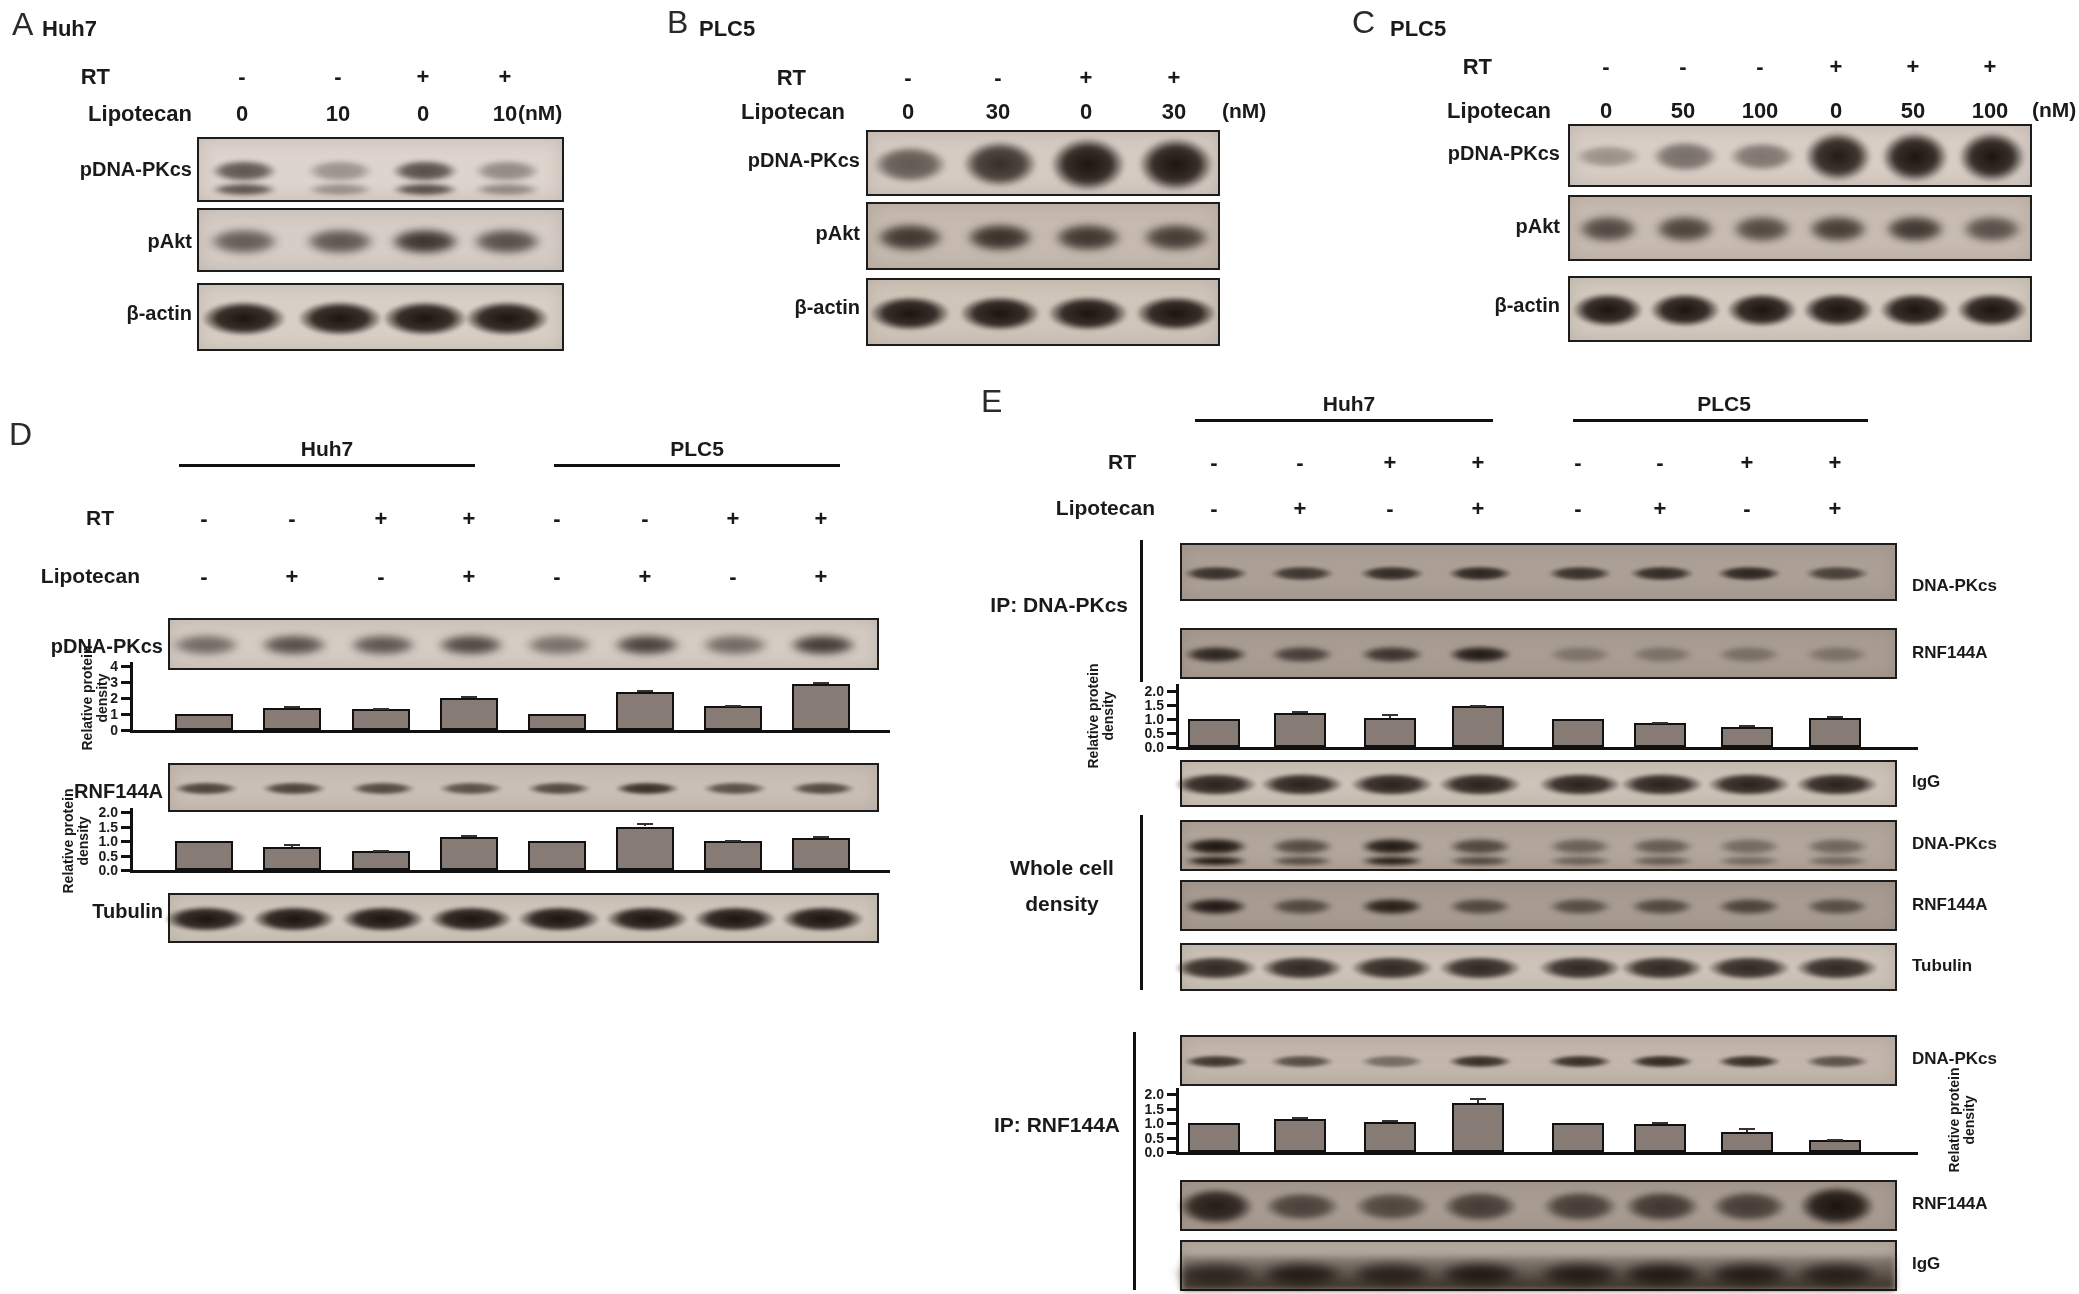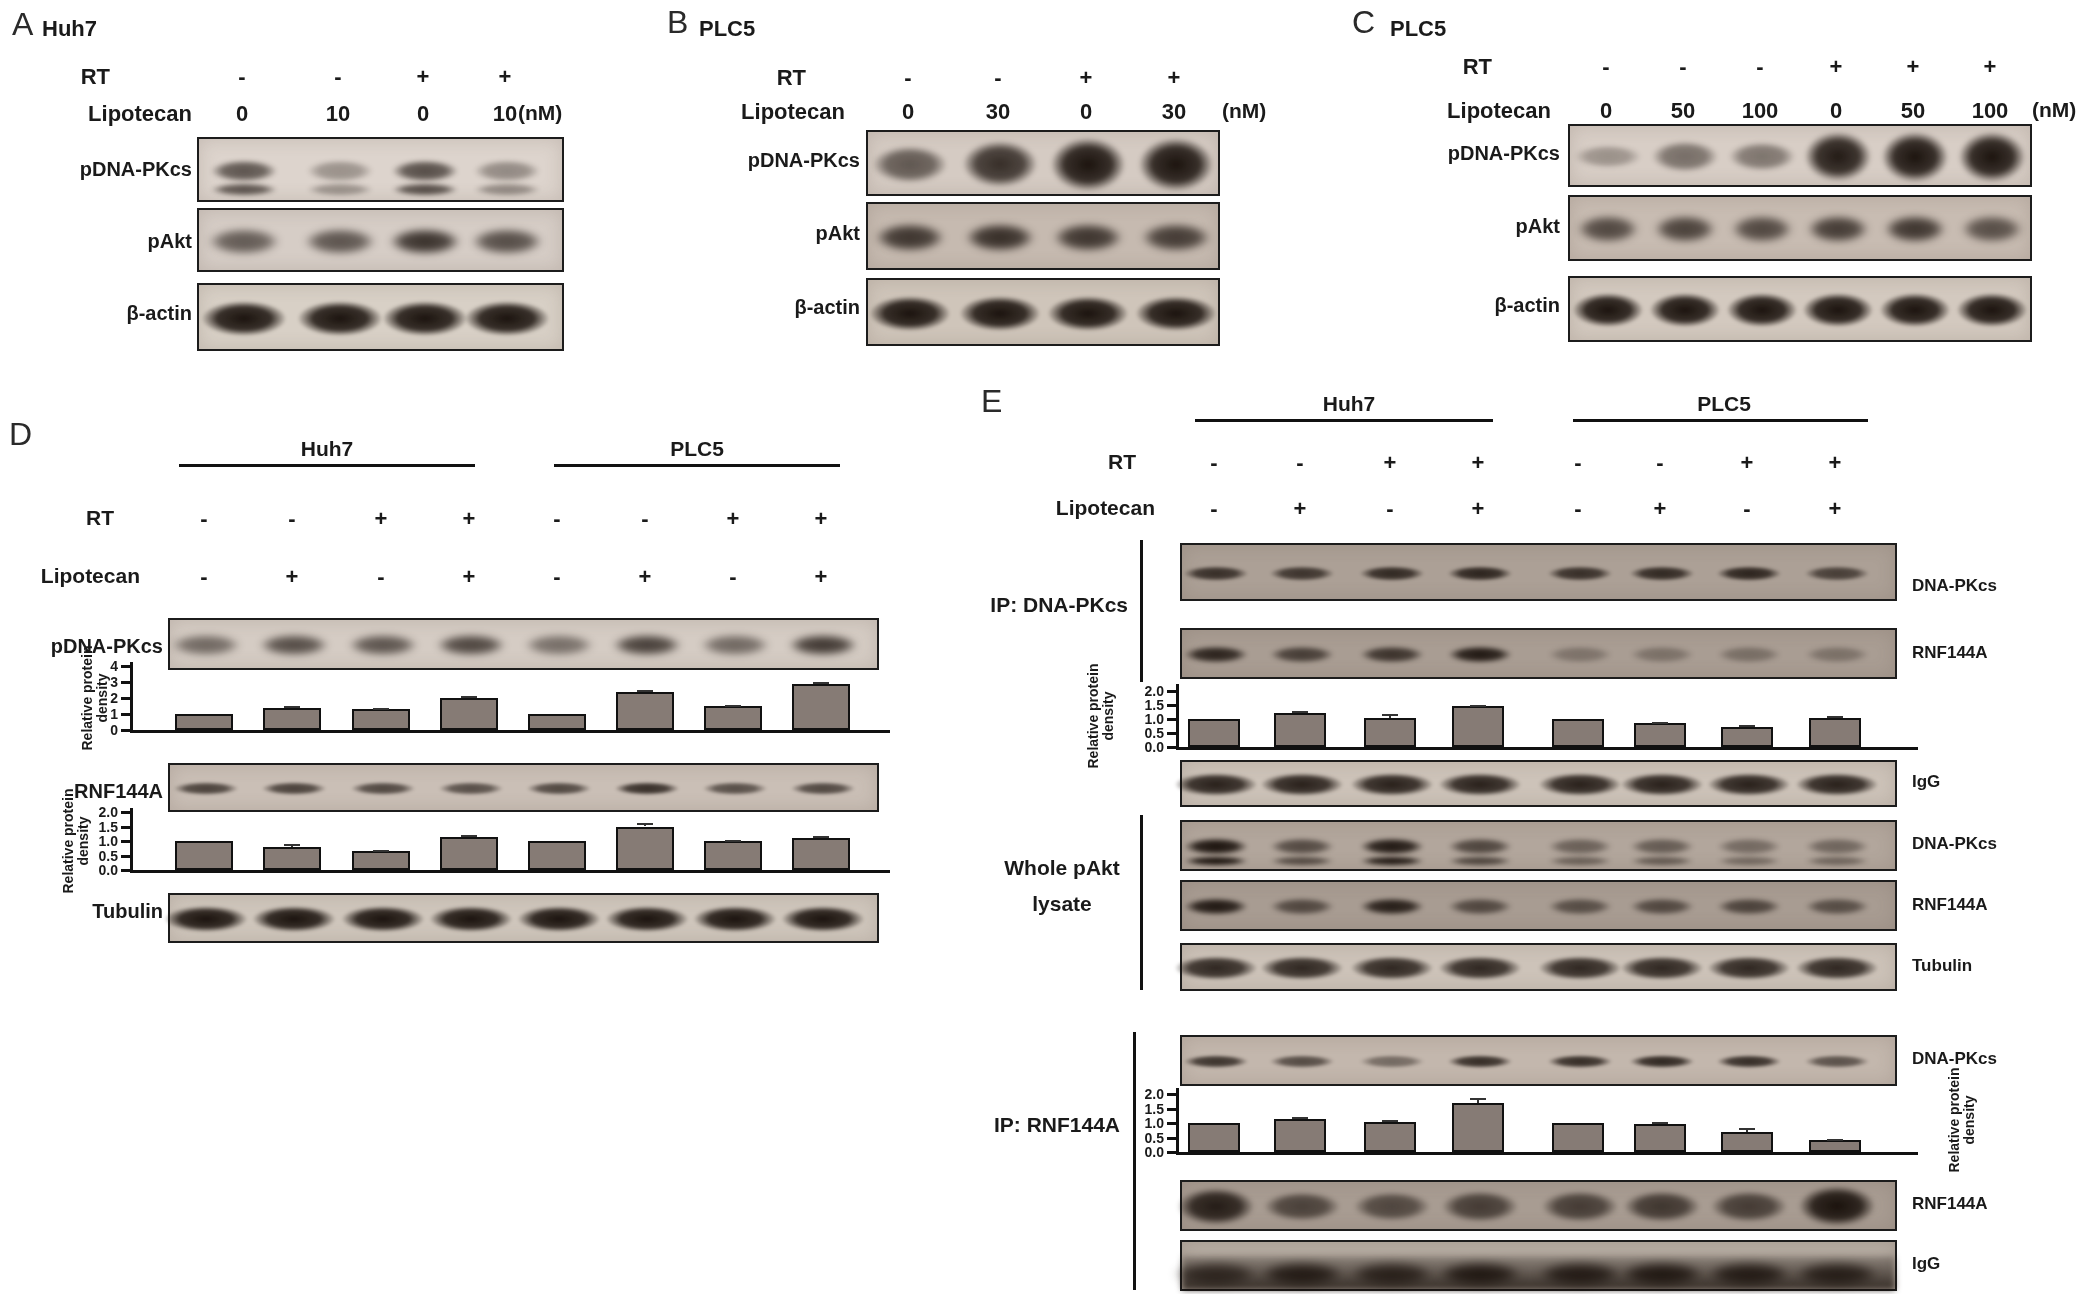"Whole pAkt" div.abs { text: pAkt -> cell }
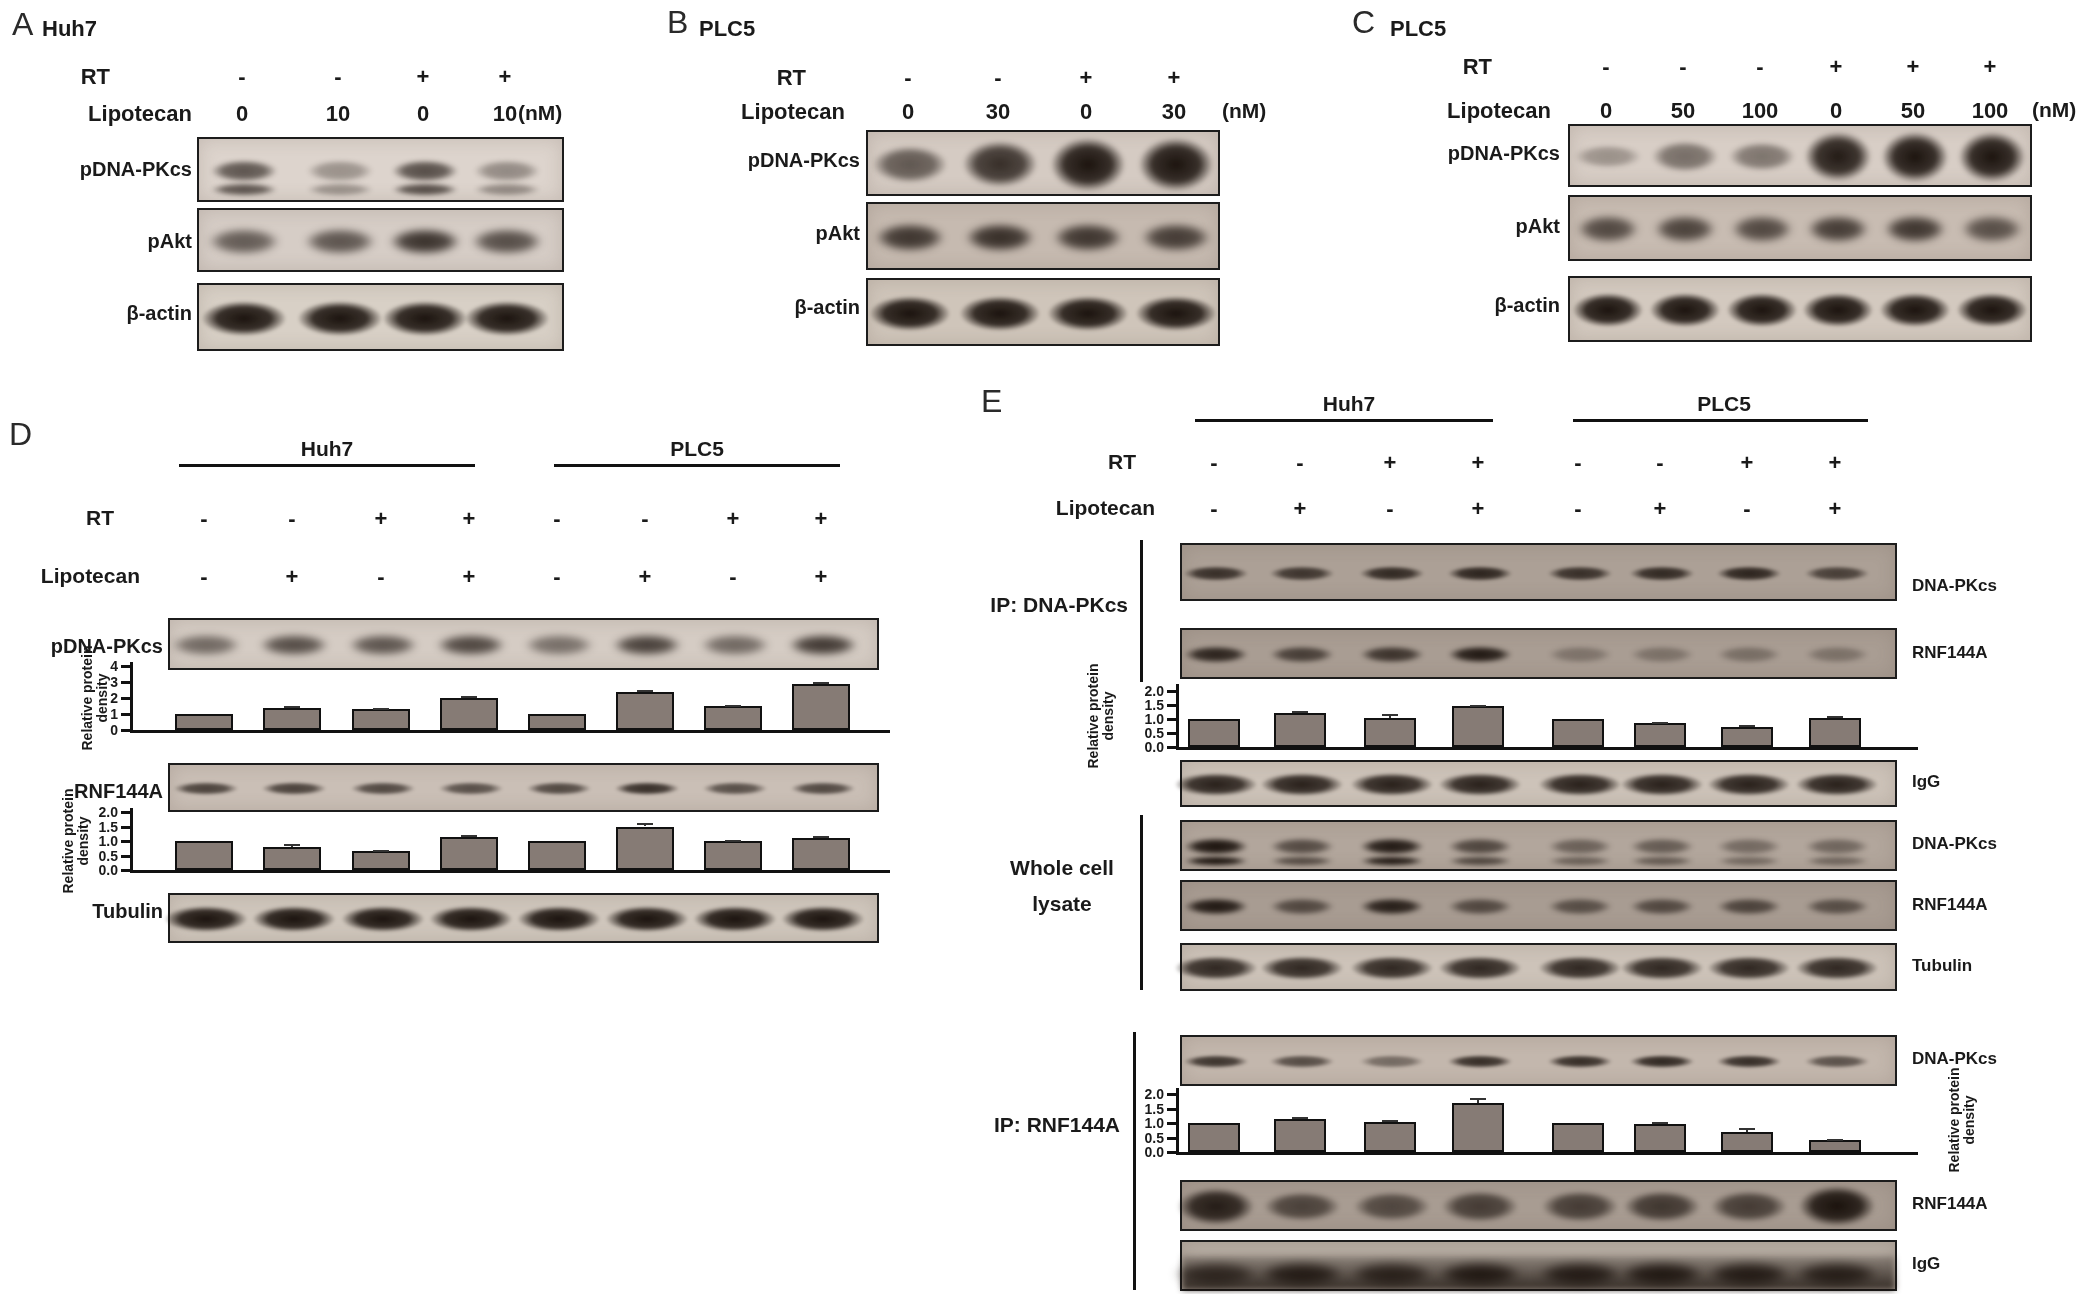"lysate" div.abs { text: lysate -> density }
